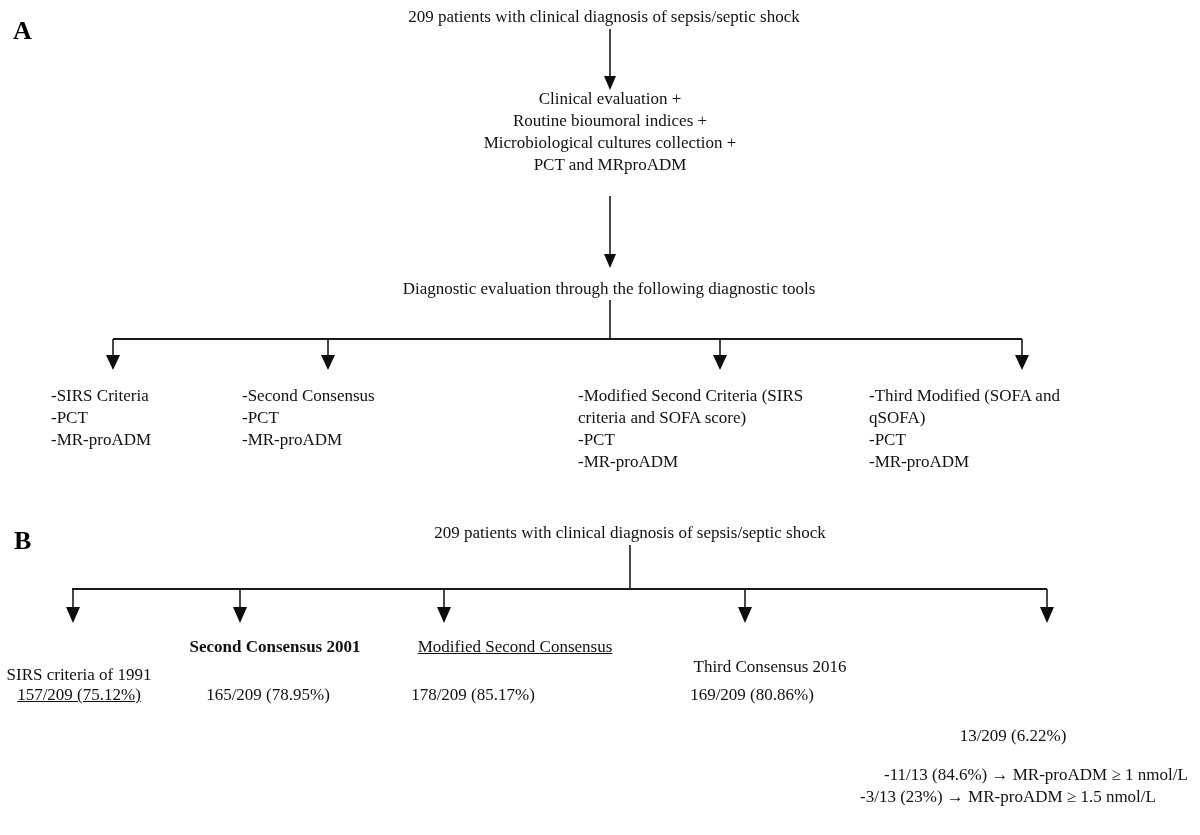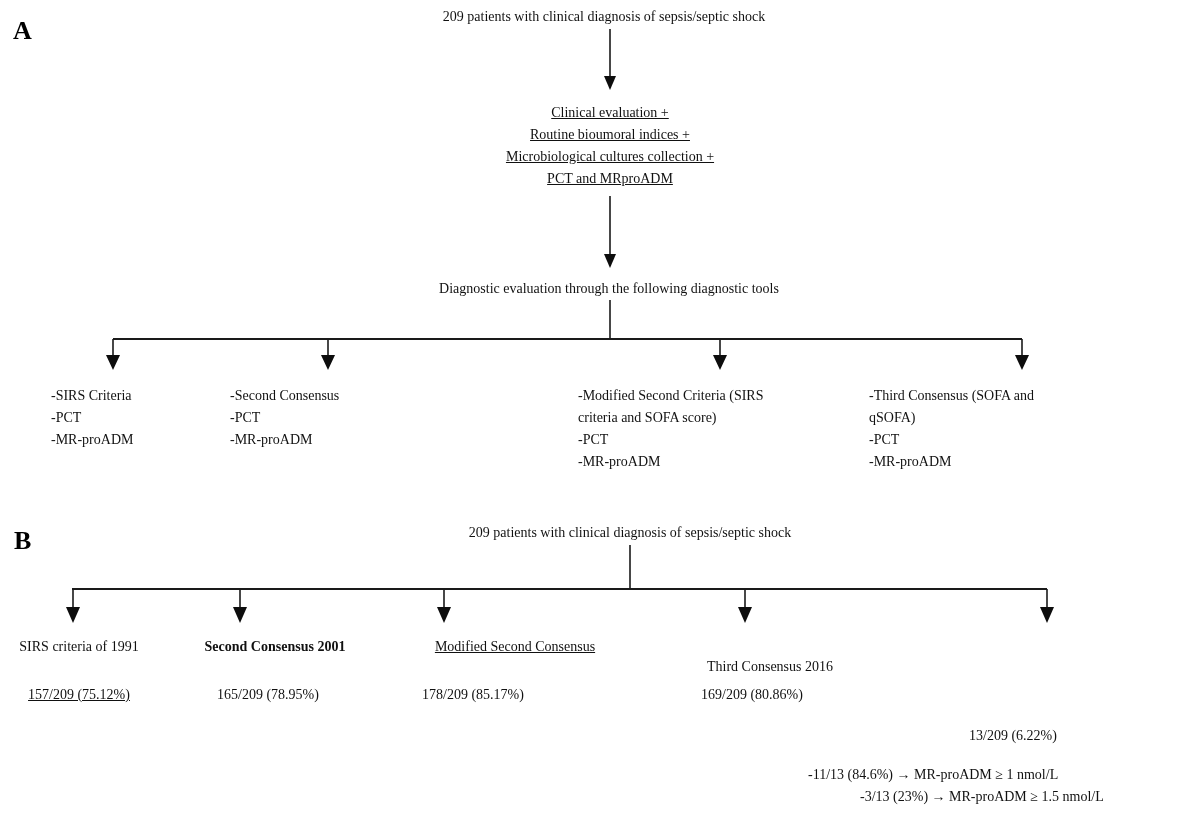"209 patients with clinical diagnosis" .txt { font-size: 14px -> 17px }
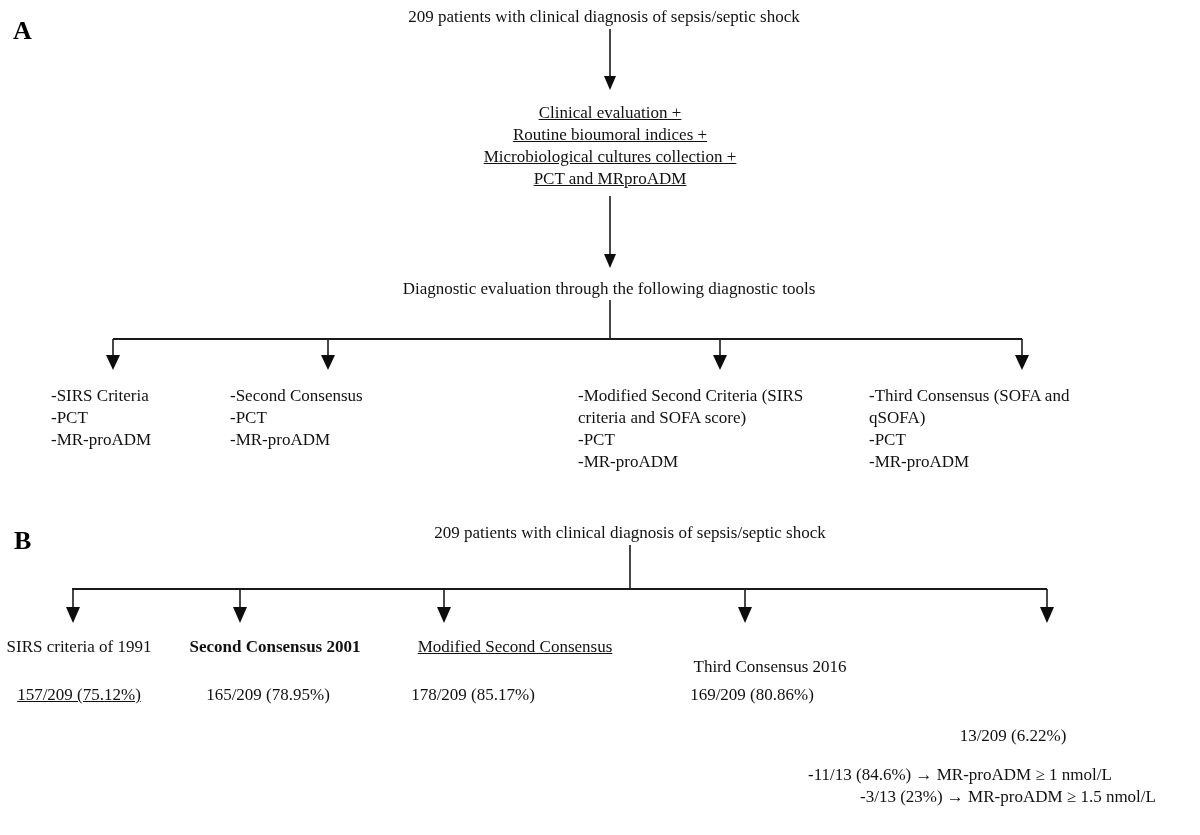"Clinical evaluation +" div.txt { text-decoration: underline -> none; top: 102px -> 88px }
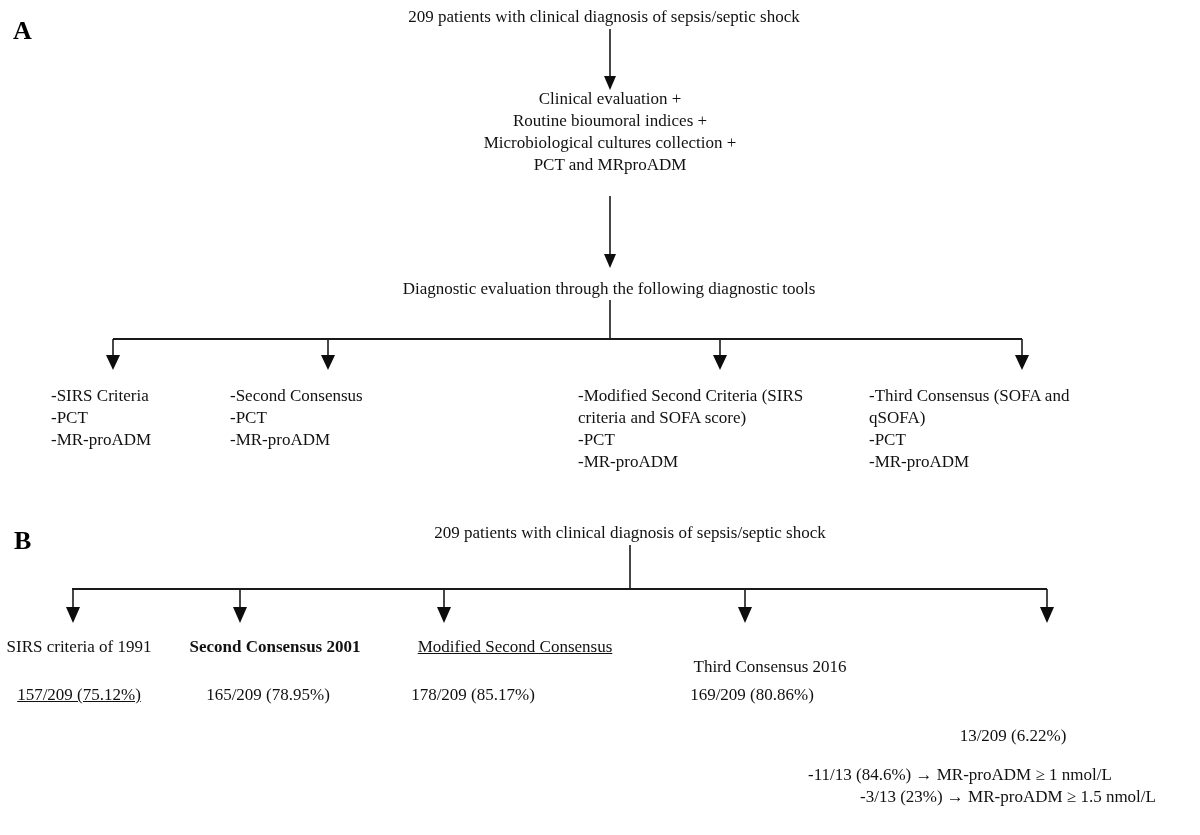"-Second Consensus" div.txt { left: 230px -> 242px }
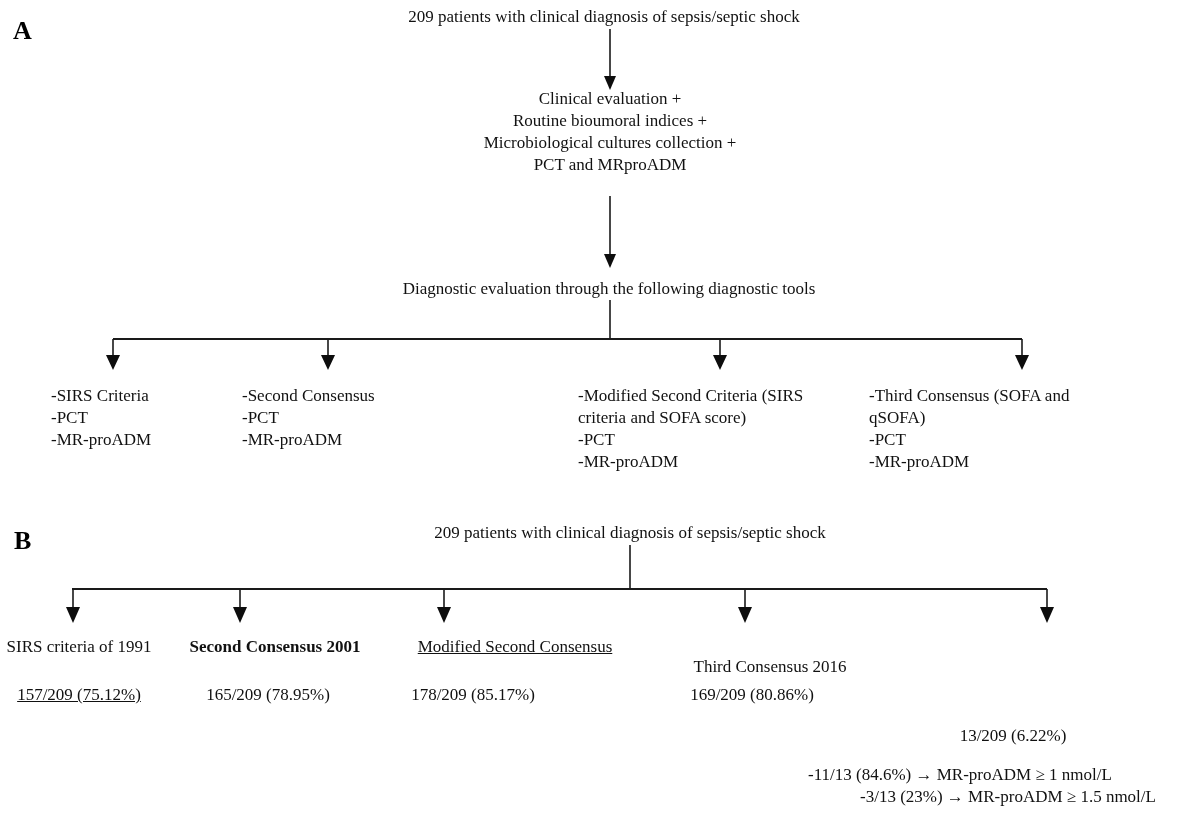"-Third Consensus (SOFA and" div.txt { text: Consensus -> Modified }
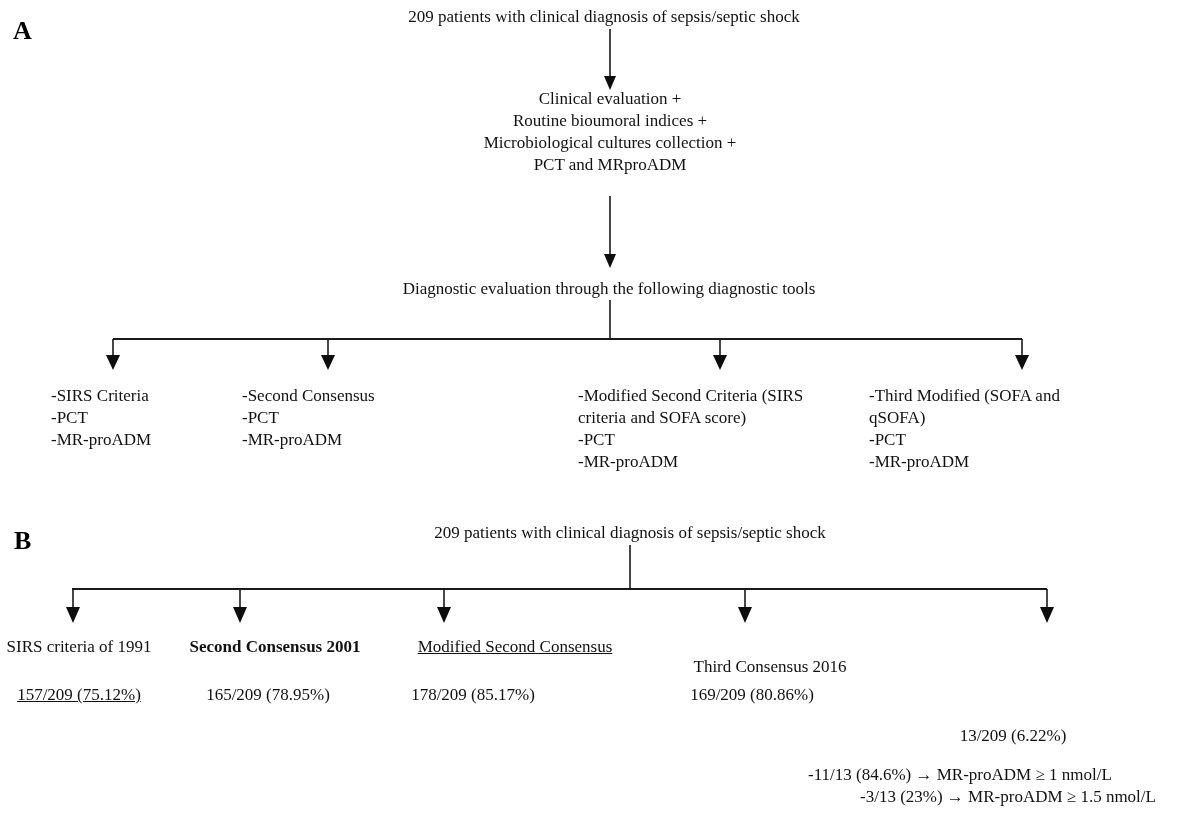"SIRS criteria of 1991" div.txt { top: 636px -> 664px }
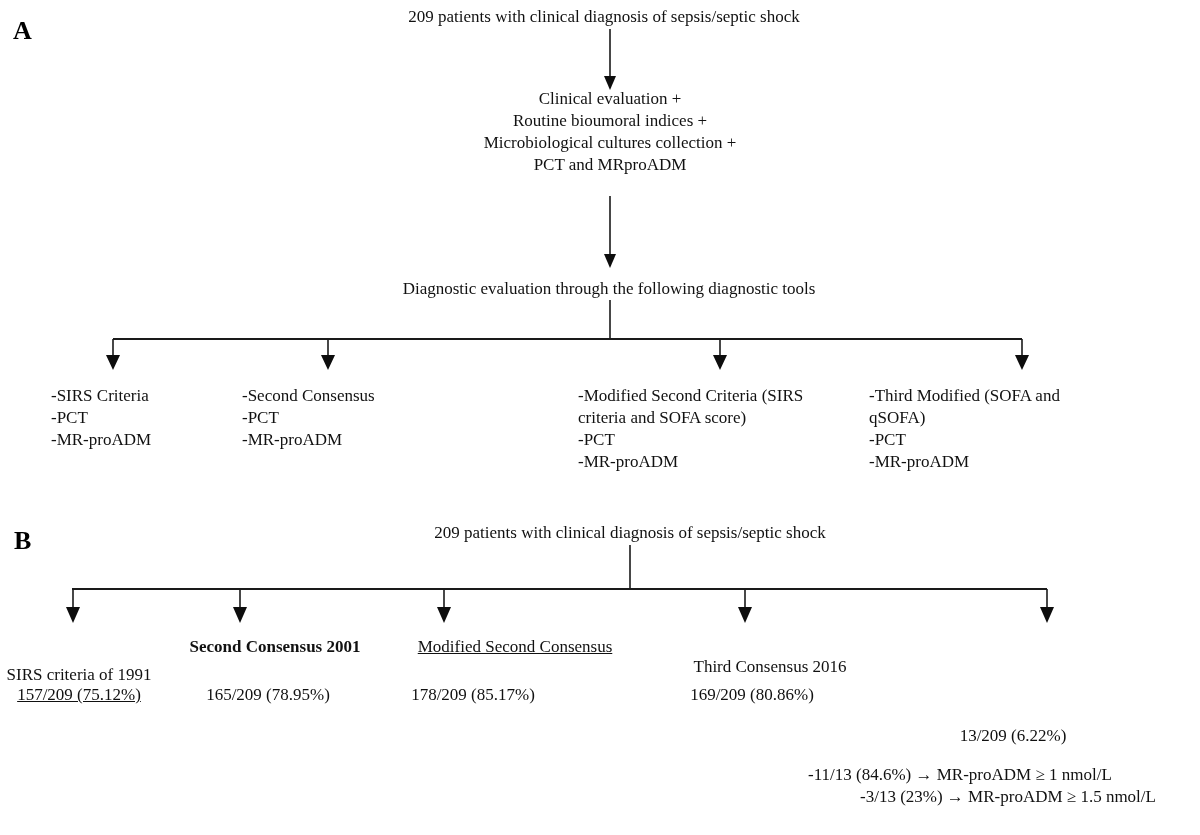"-11/13 (84.6%) → MR-proADM ≥" div.txt { left: 808px -> 884px }
